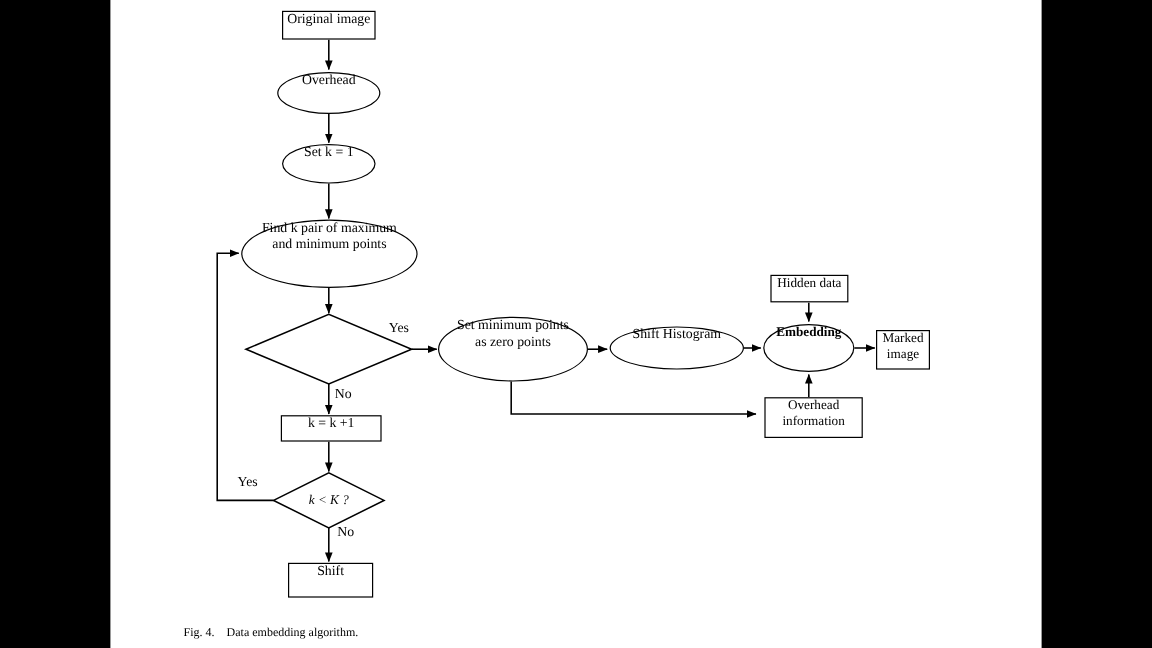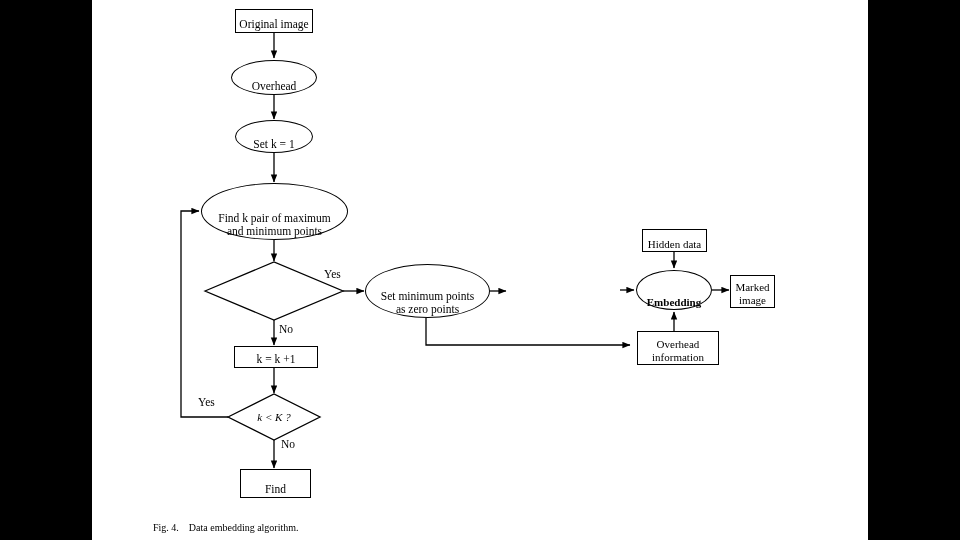"Original image" .node { align-items: flex-end -> flex-start }
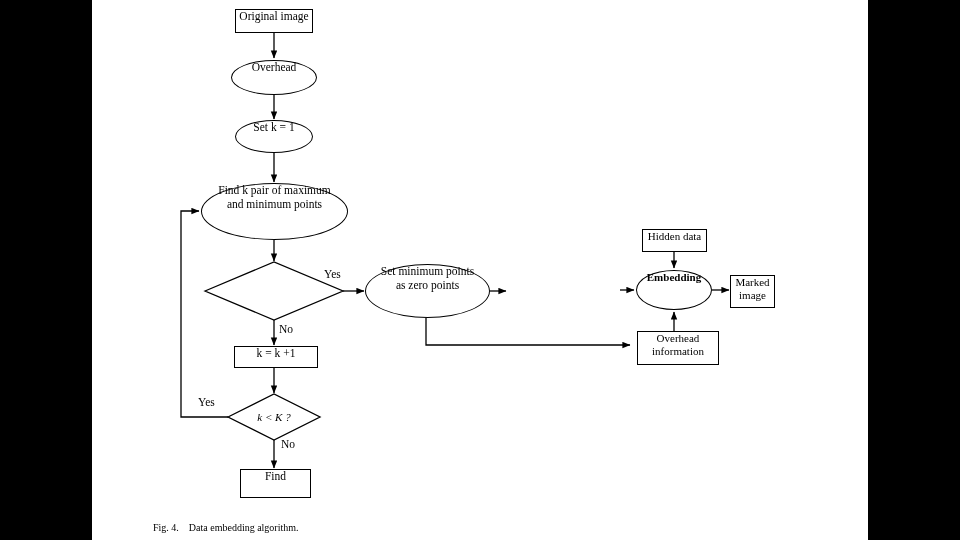"Shift Histogram" div.node { html: none -> <div> <span>Shift Histogram</span> </div> }
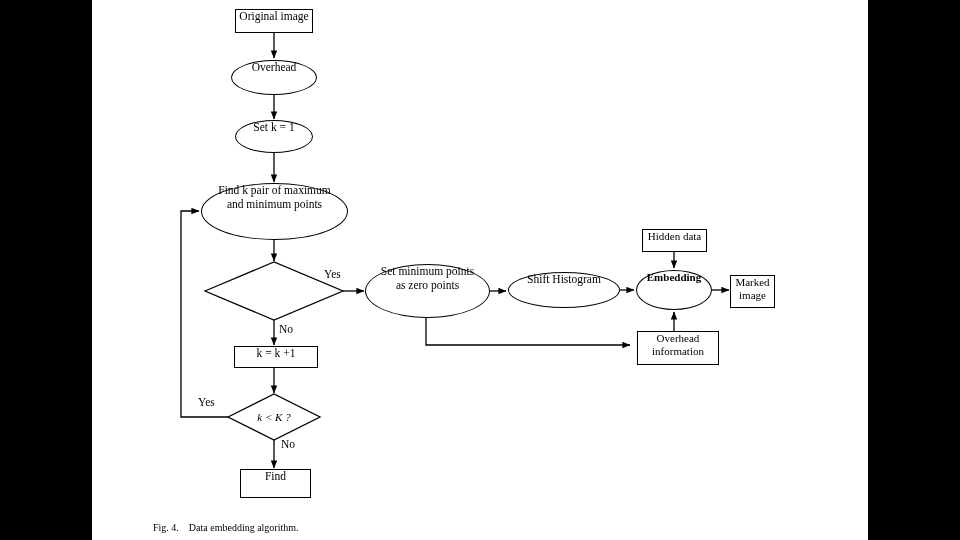"Find" span { text: Find -> Shift }
